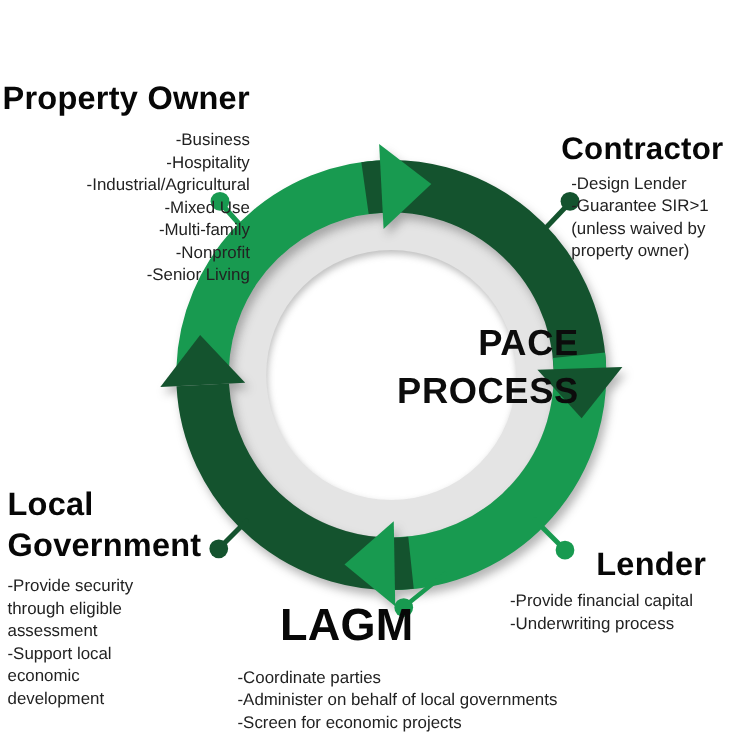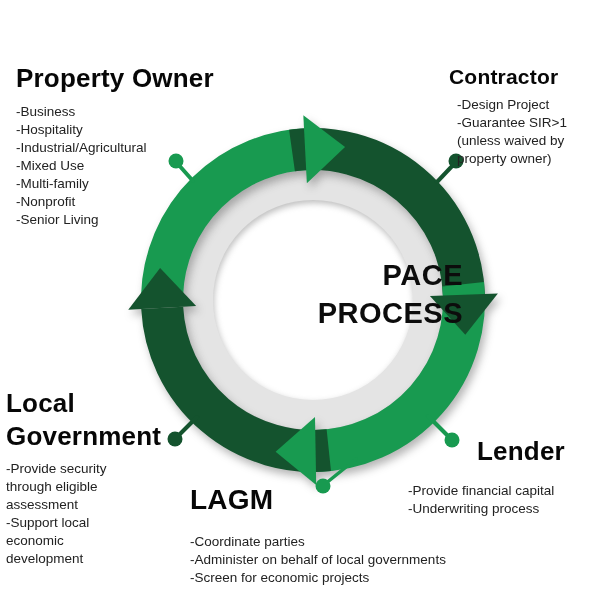"Property Owner" .po-block { left: 16px -> 2px; text-align: none -> right }
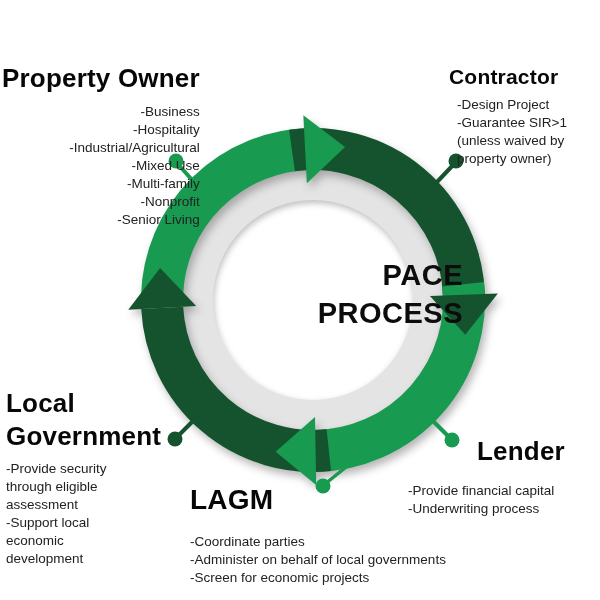"Contractor" .contractor-block .title { font-size: 21px -> 25px; margin-top: none -> 42px }
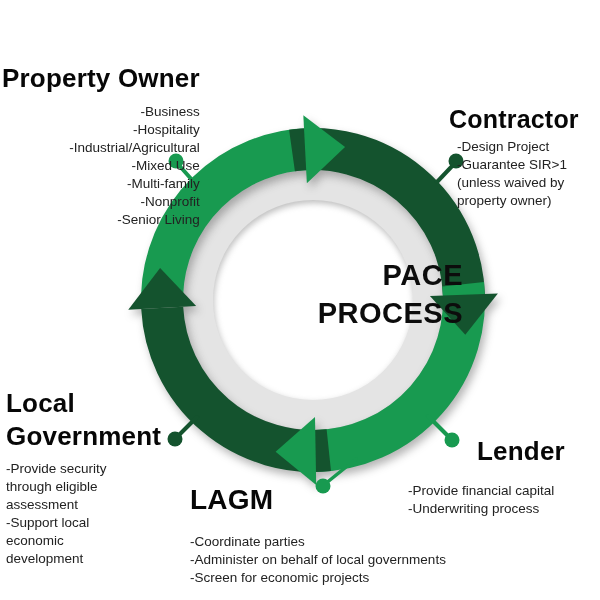"-Design Project" div { text: Project -> Lender }
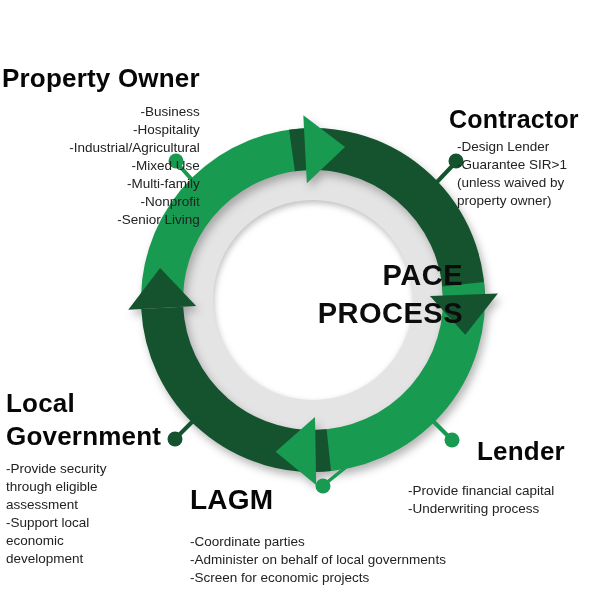"LAGM" .lagm-block .title { font-size: 28px -> 36px; margin-left: none -> 34px }
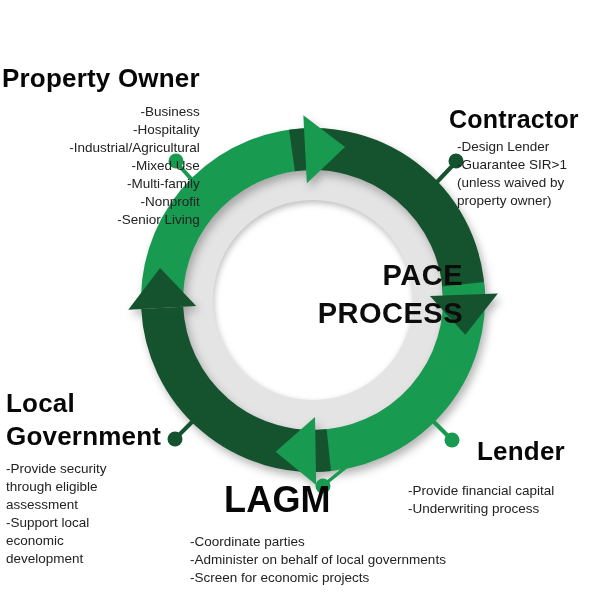"-Provide financial capital" .lender-block .lines { margin-top: 16px -> 6px }
